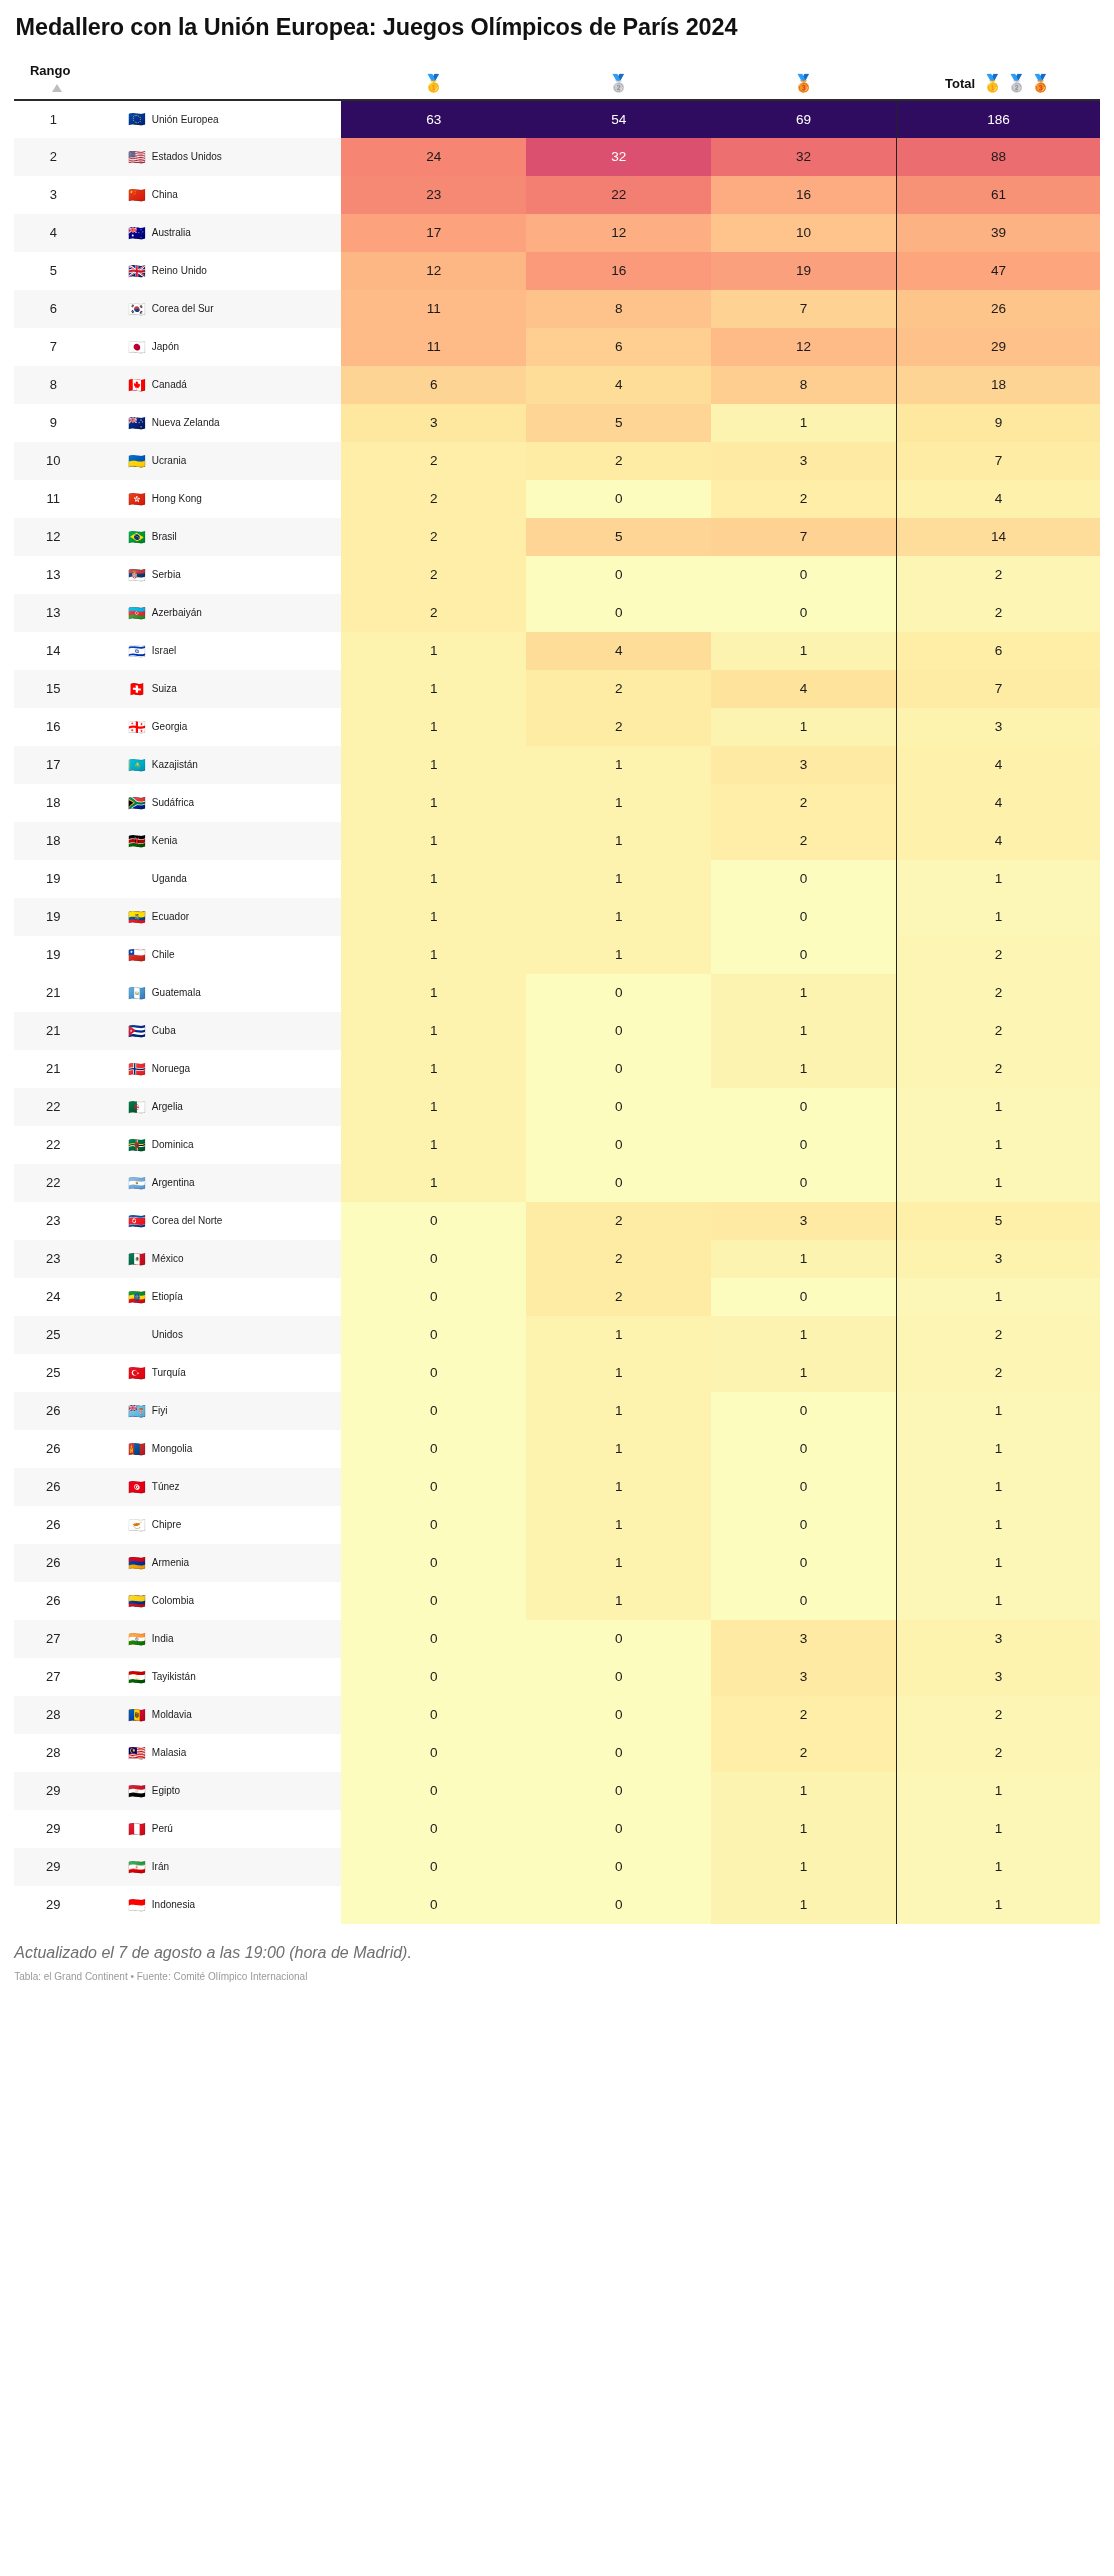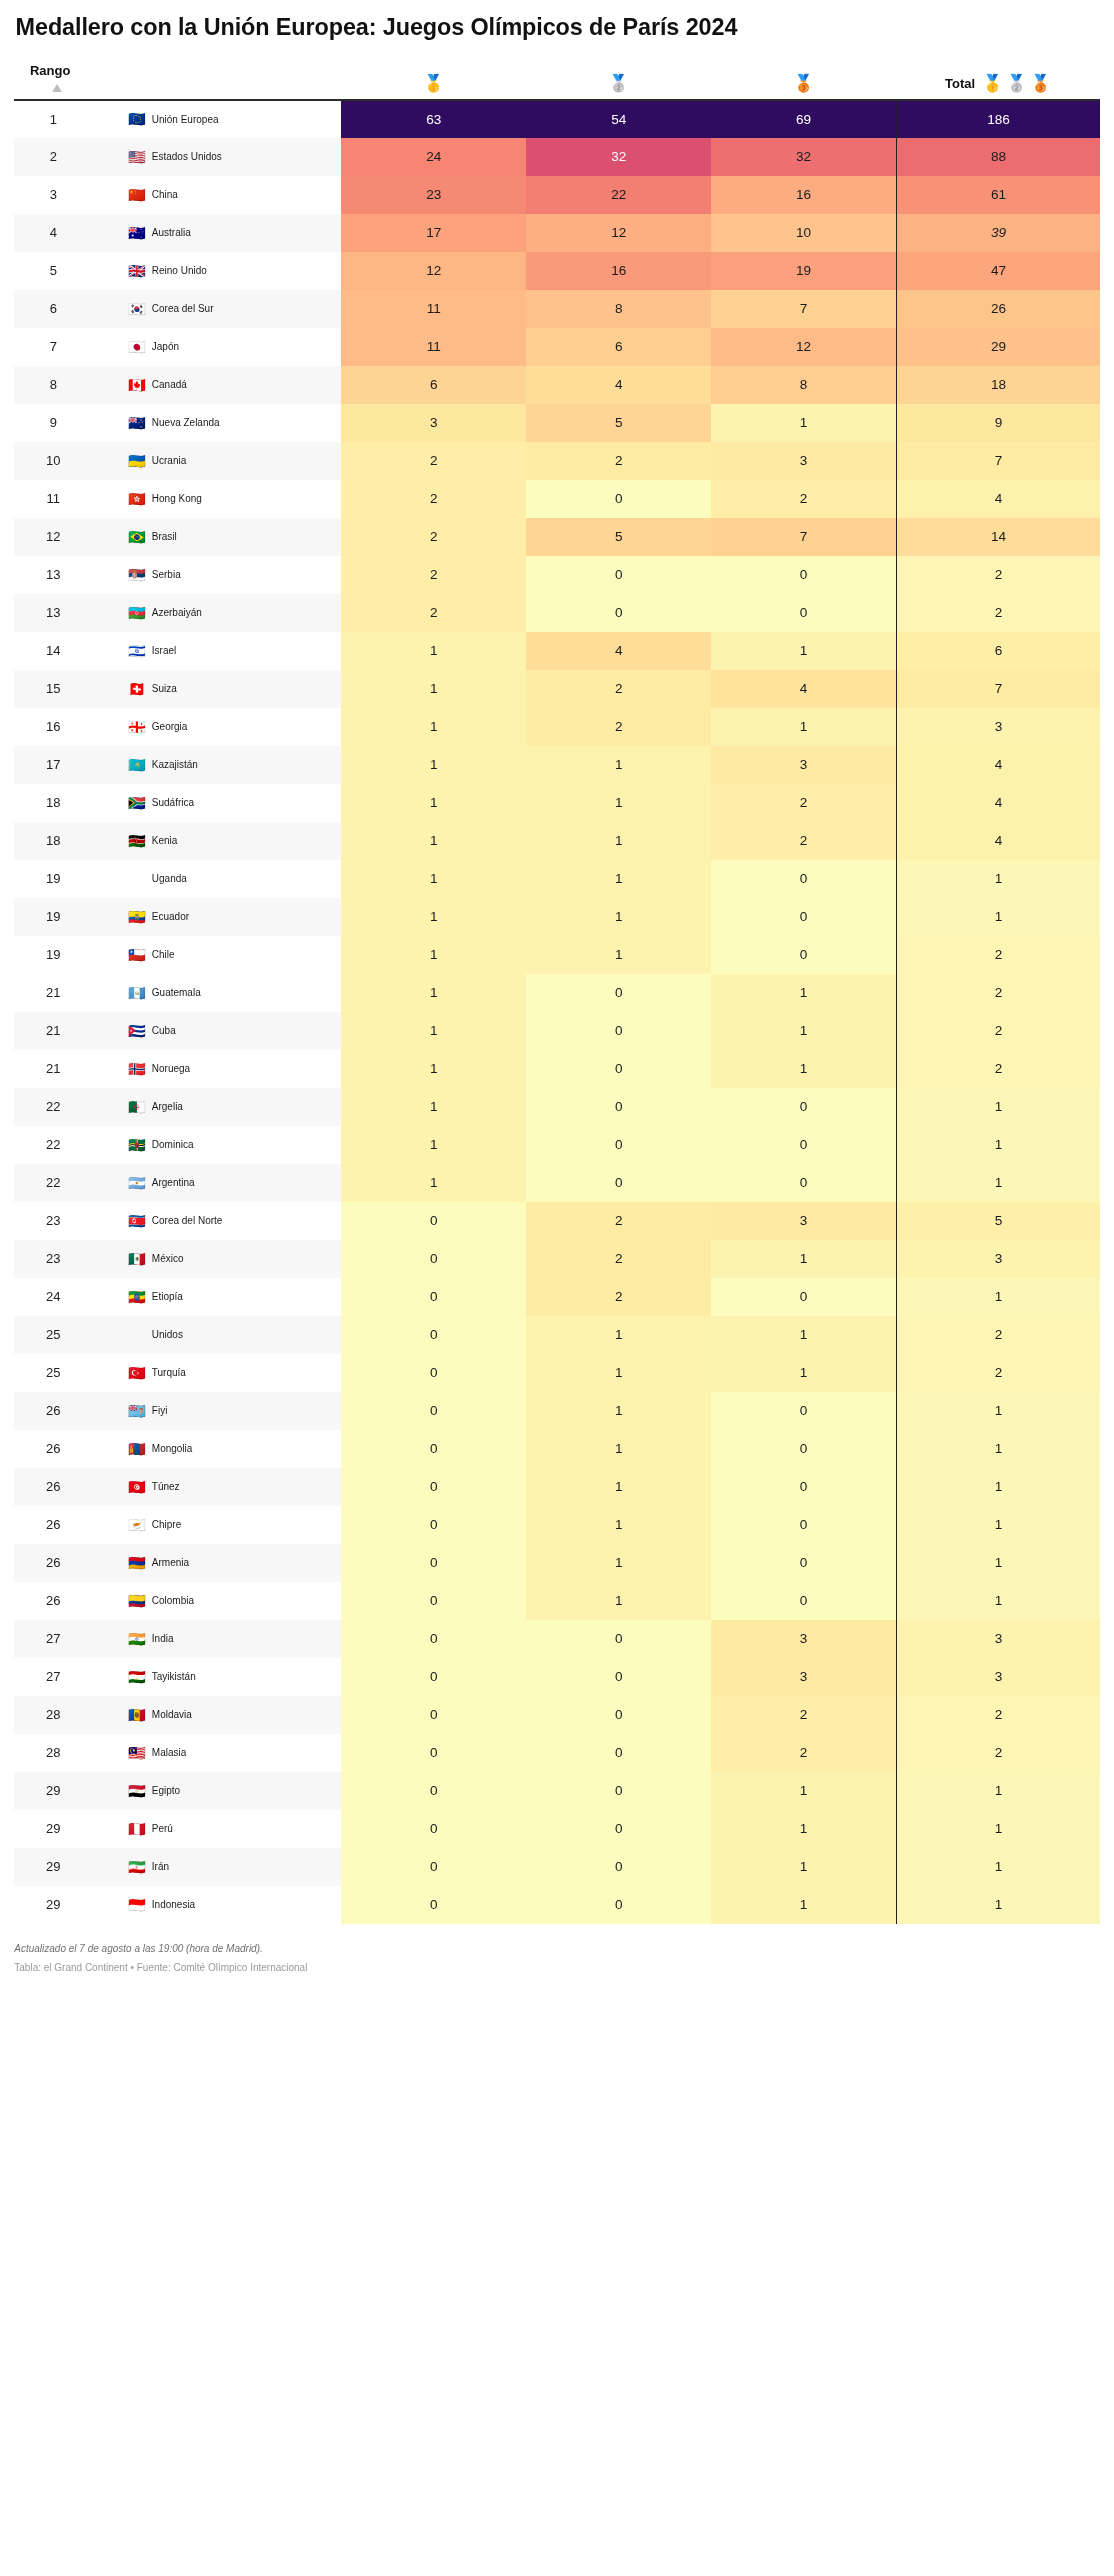"39" td.val { font-style: italic -> none }
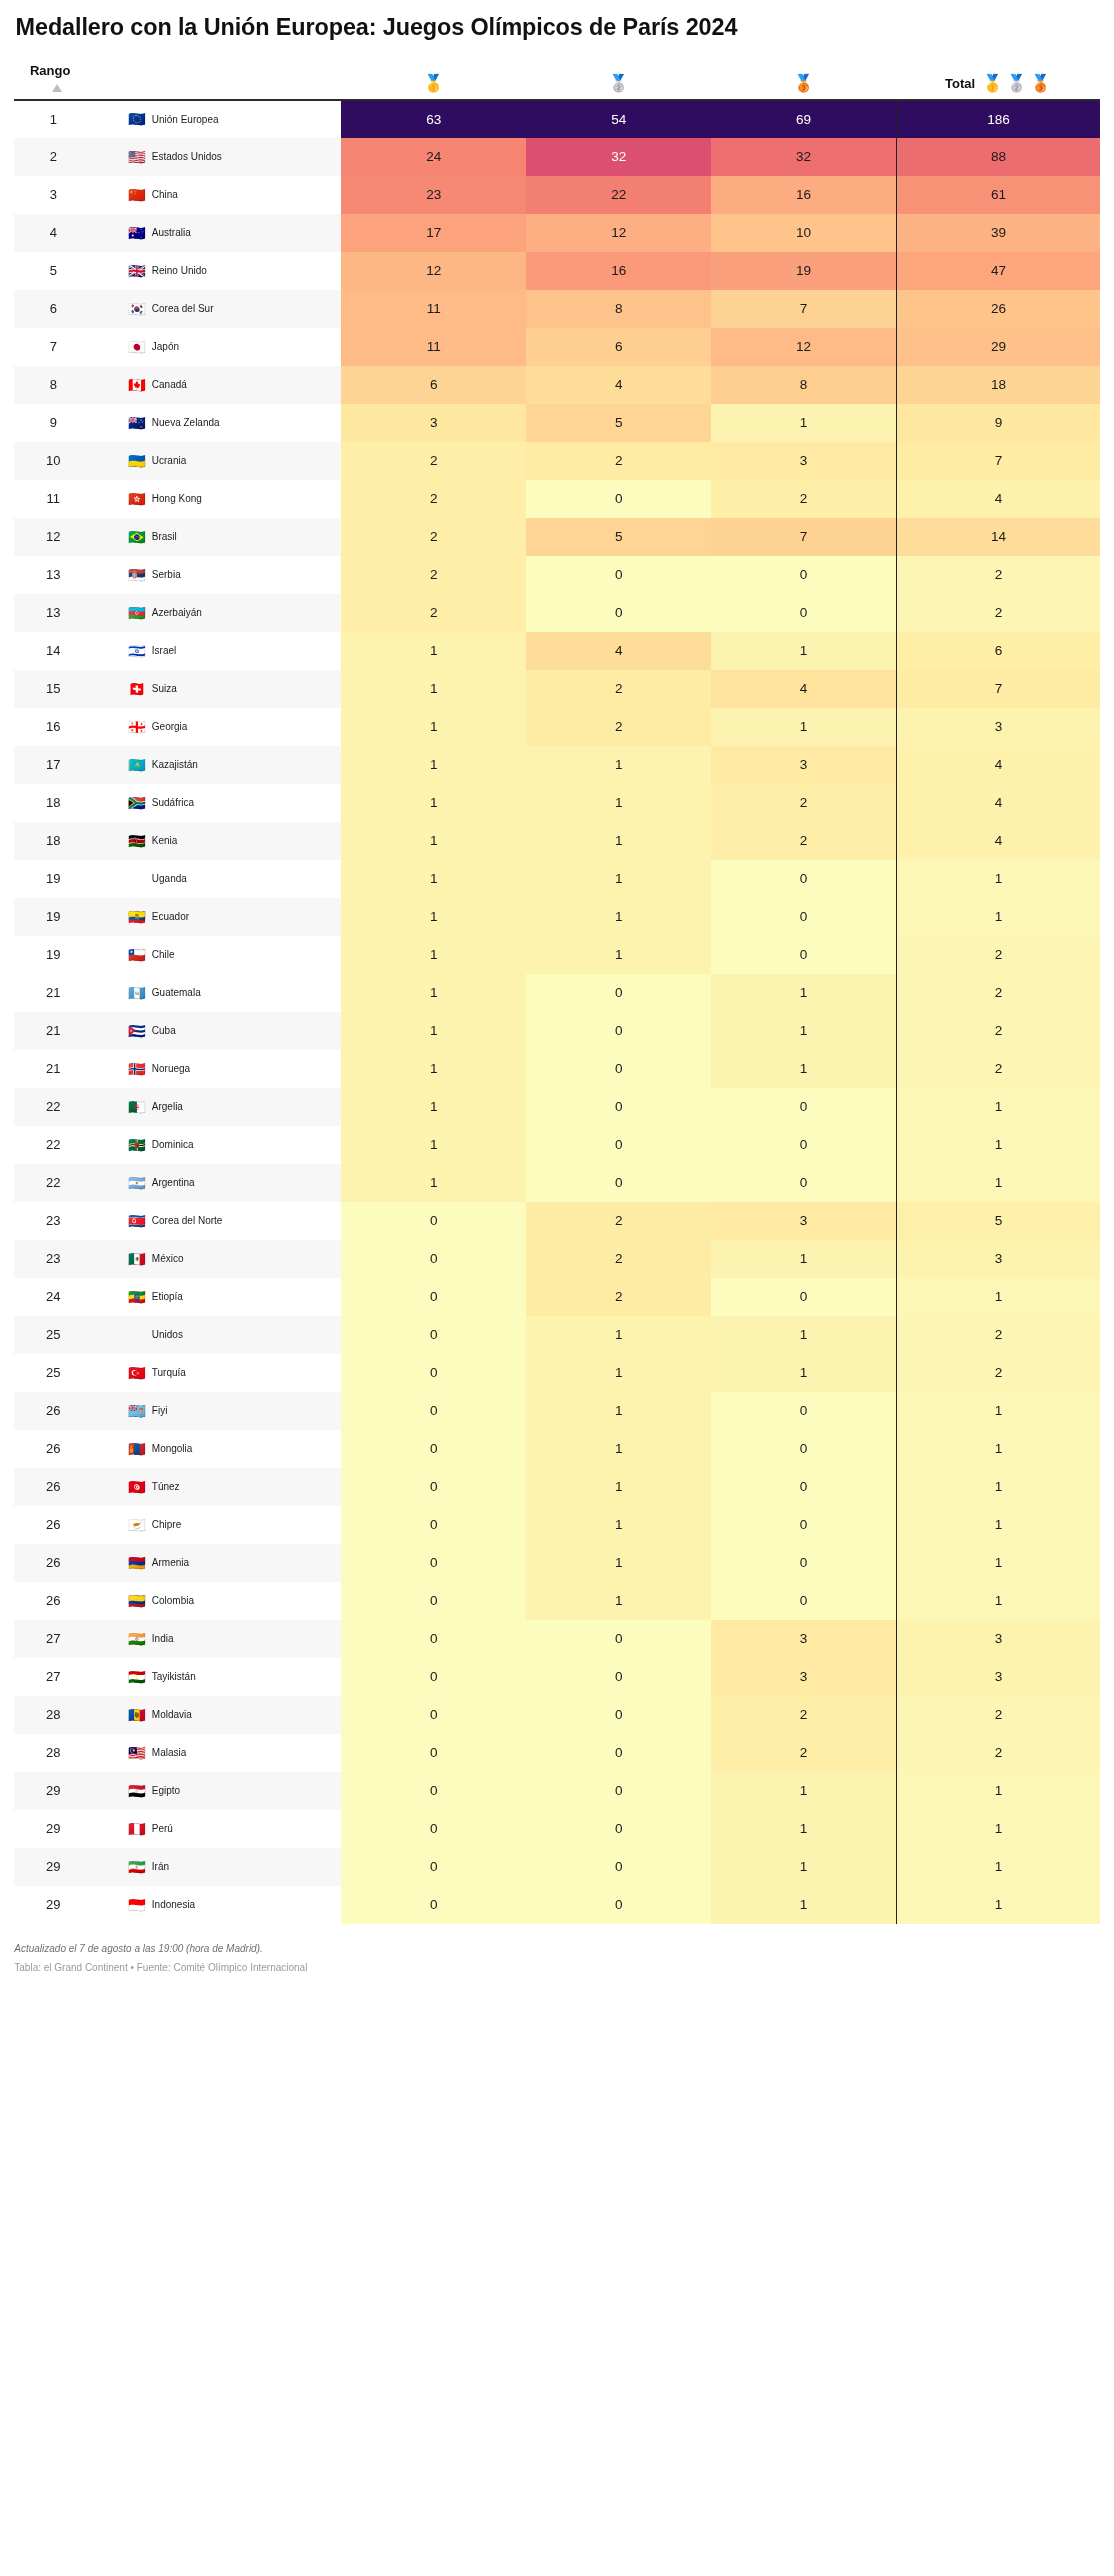"Actualizado el 7 de agosto" .footnote { font-size: 10px -> 16px }
